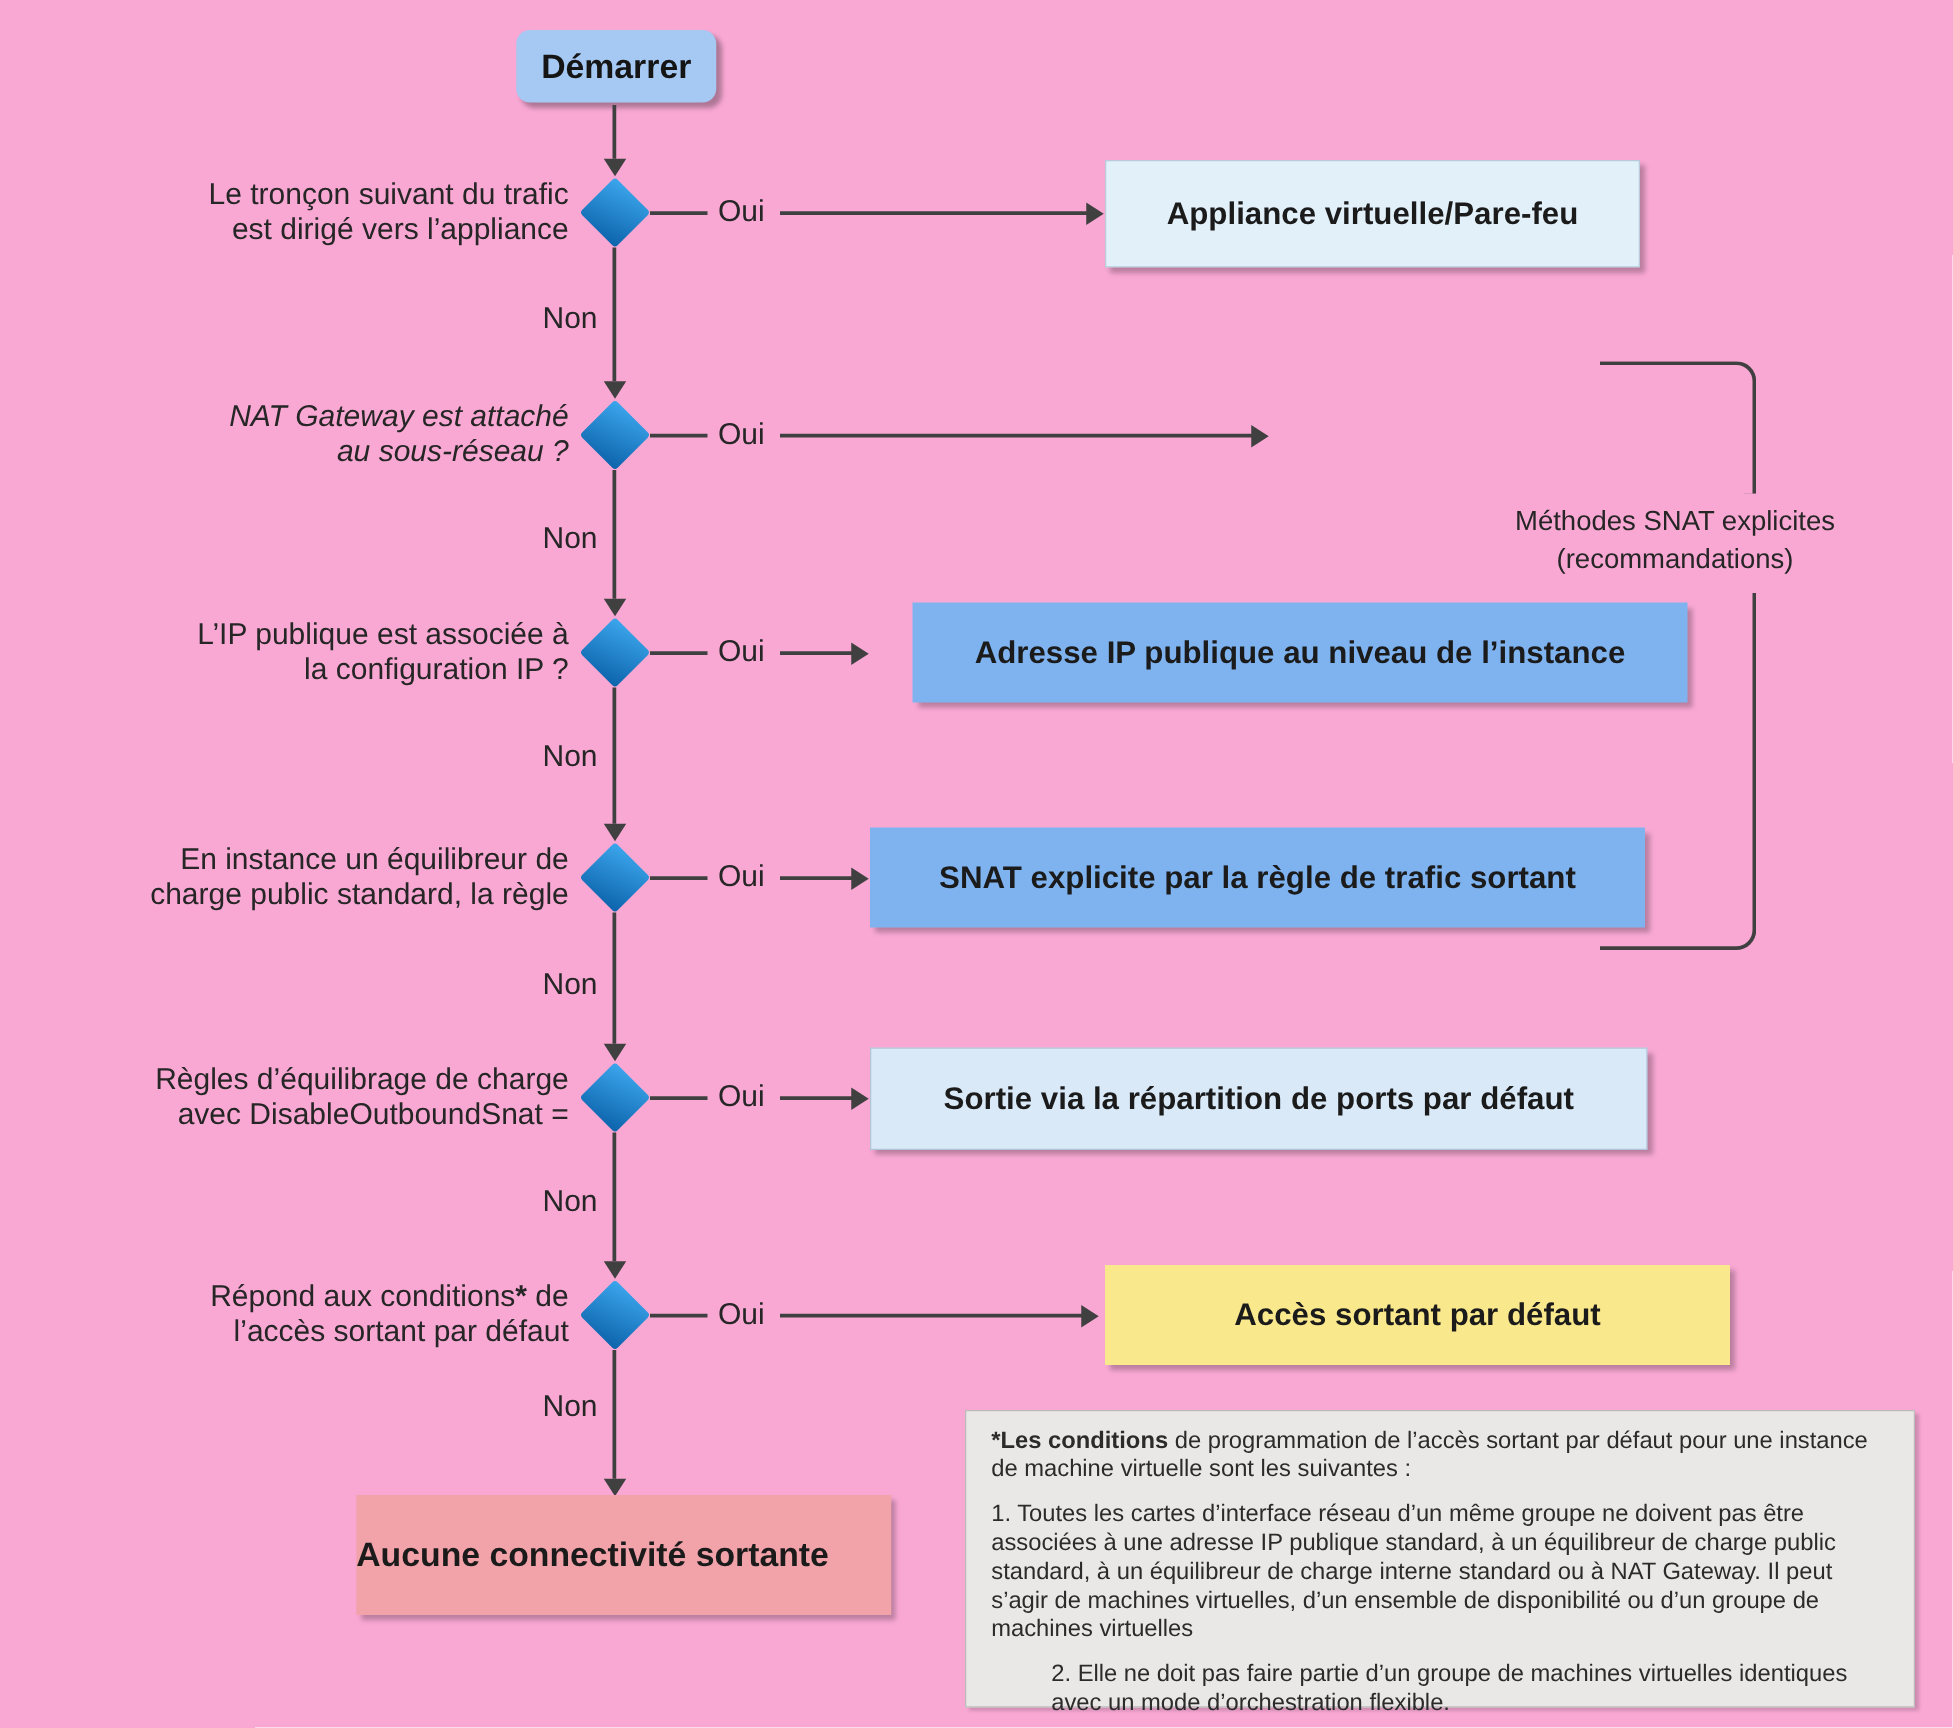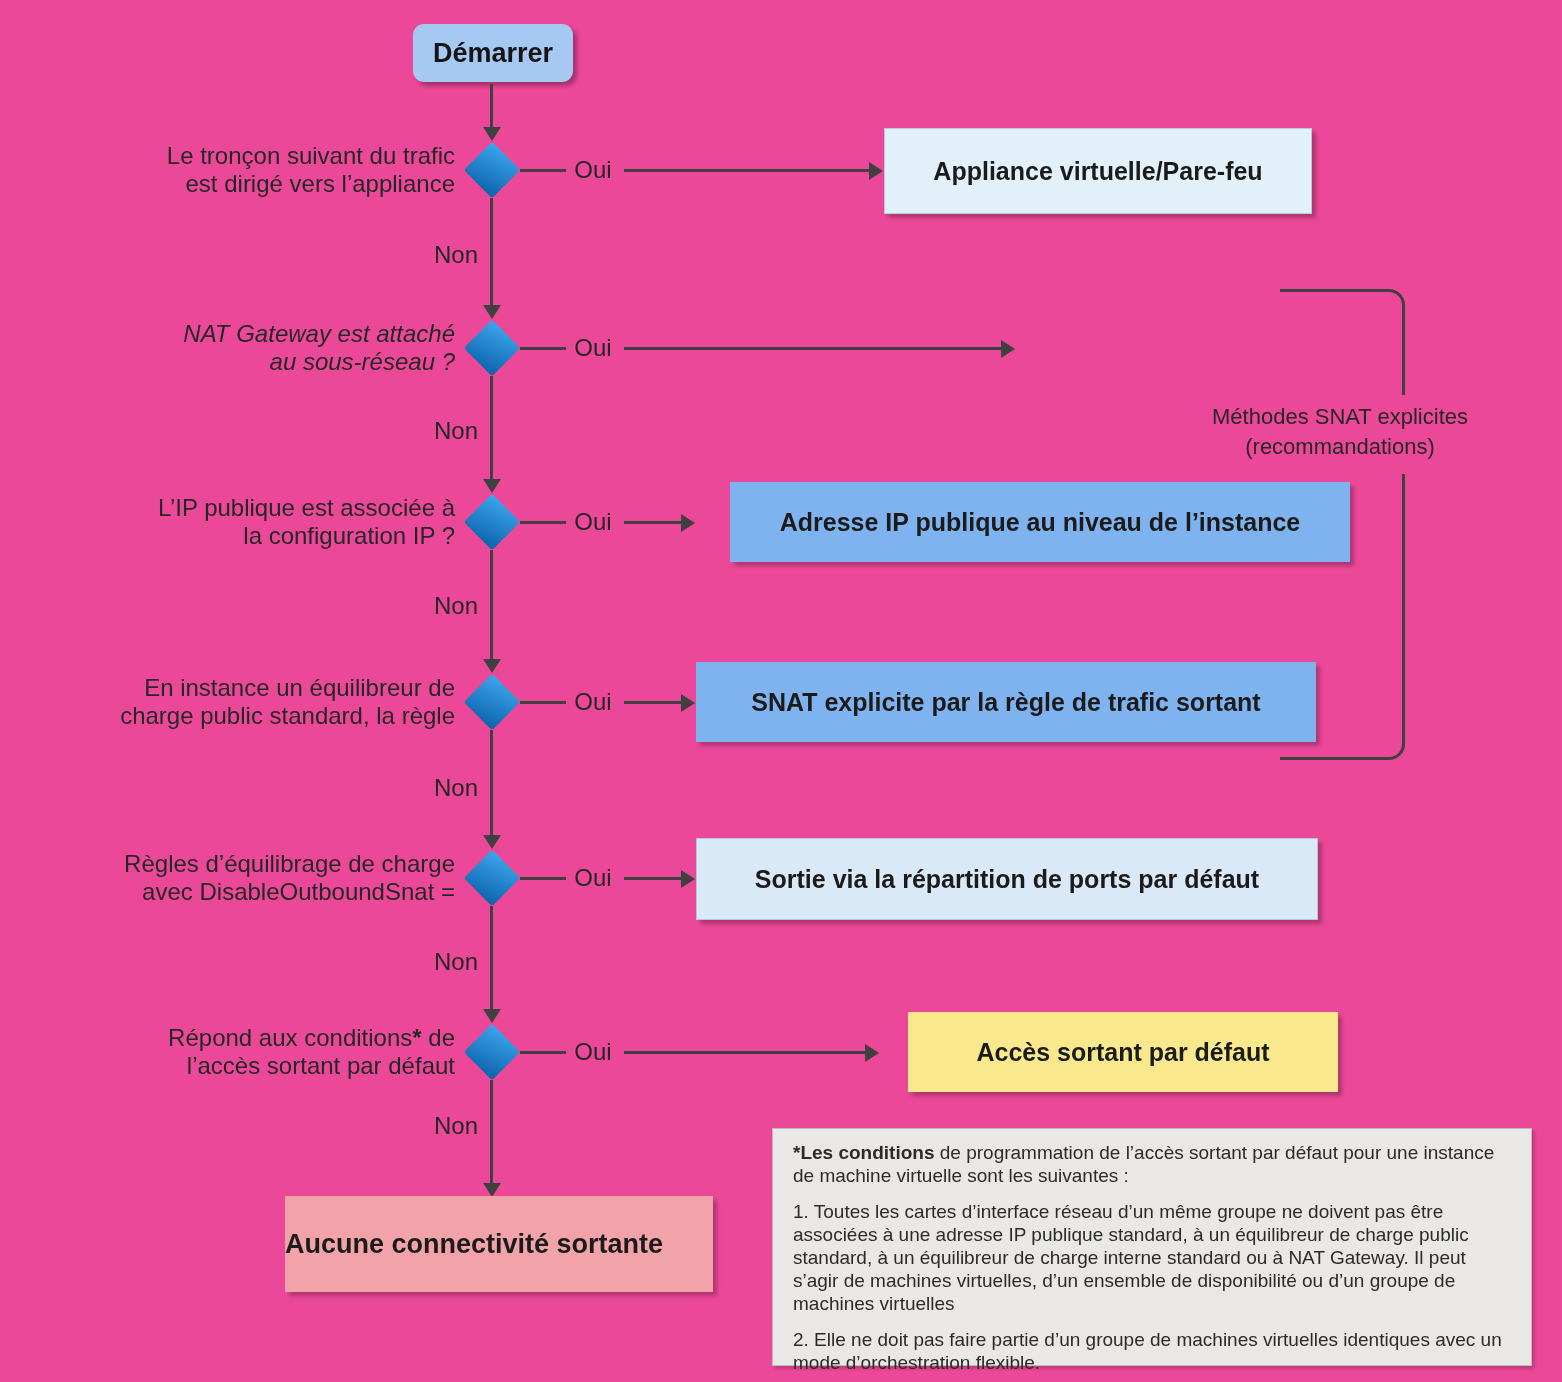"Démarrer" .canvas { background: #ec4899 -> #f9a8d4 }
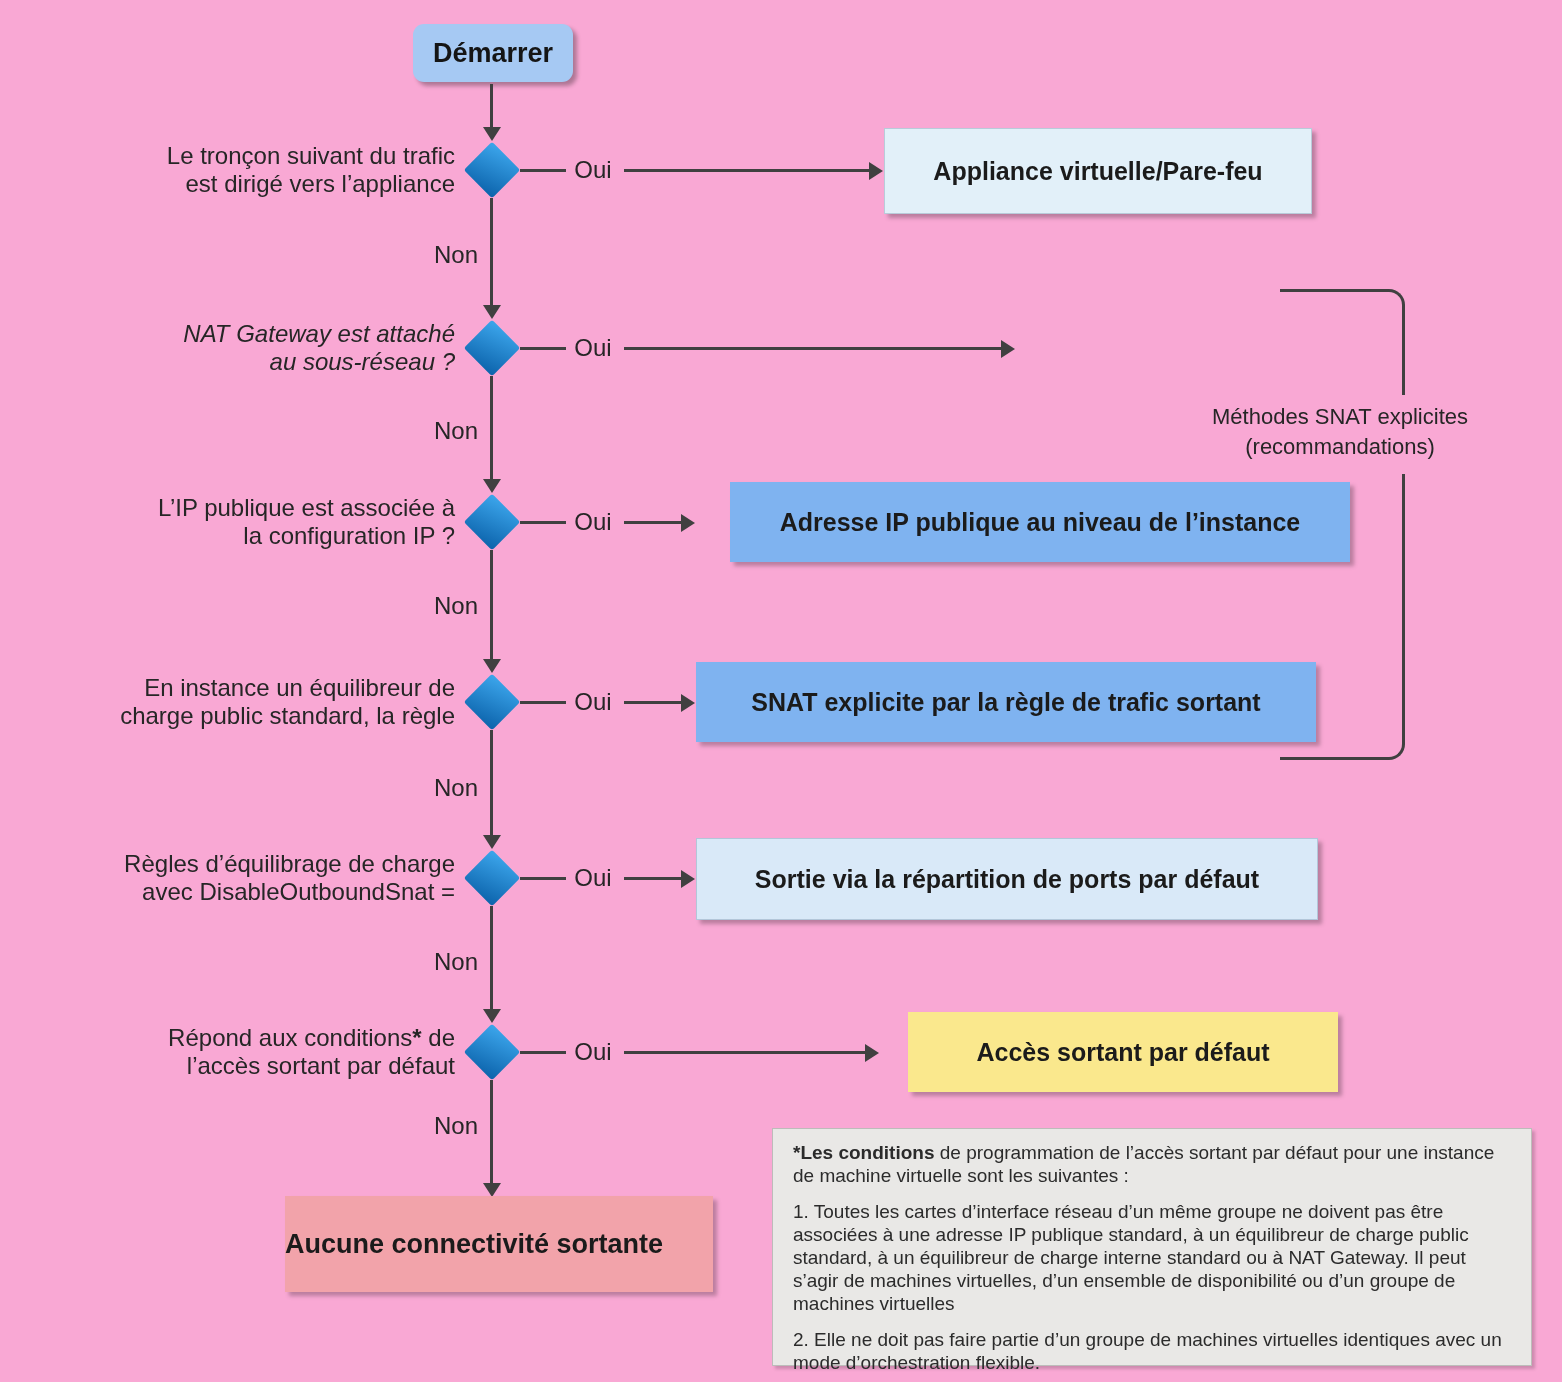"Accès sortant par défaut" div.rbox { left: 908px -> 884px; width: 430px -> 500px }
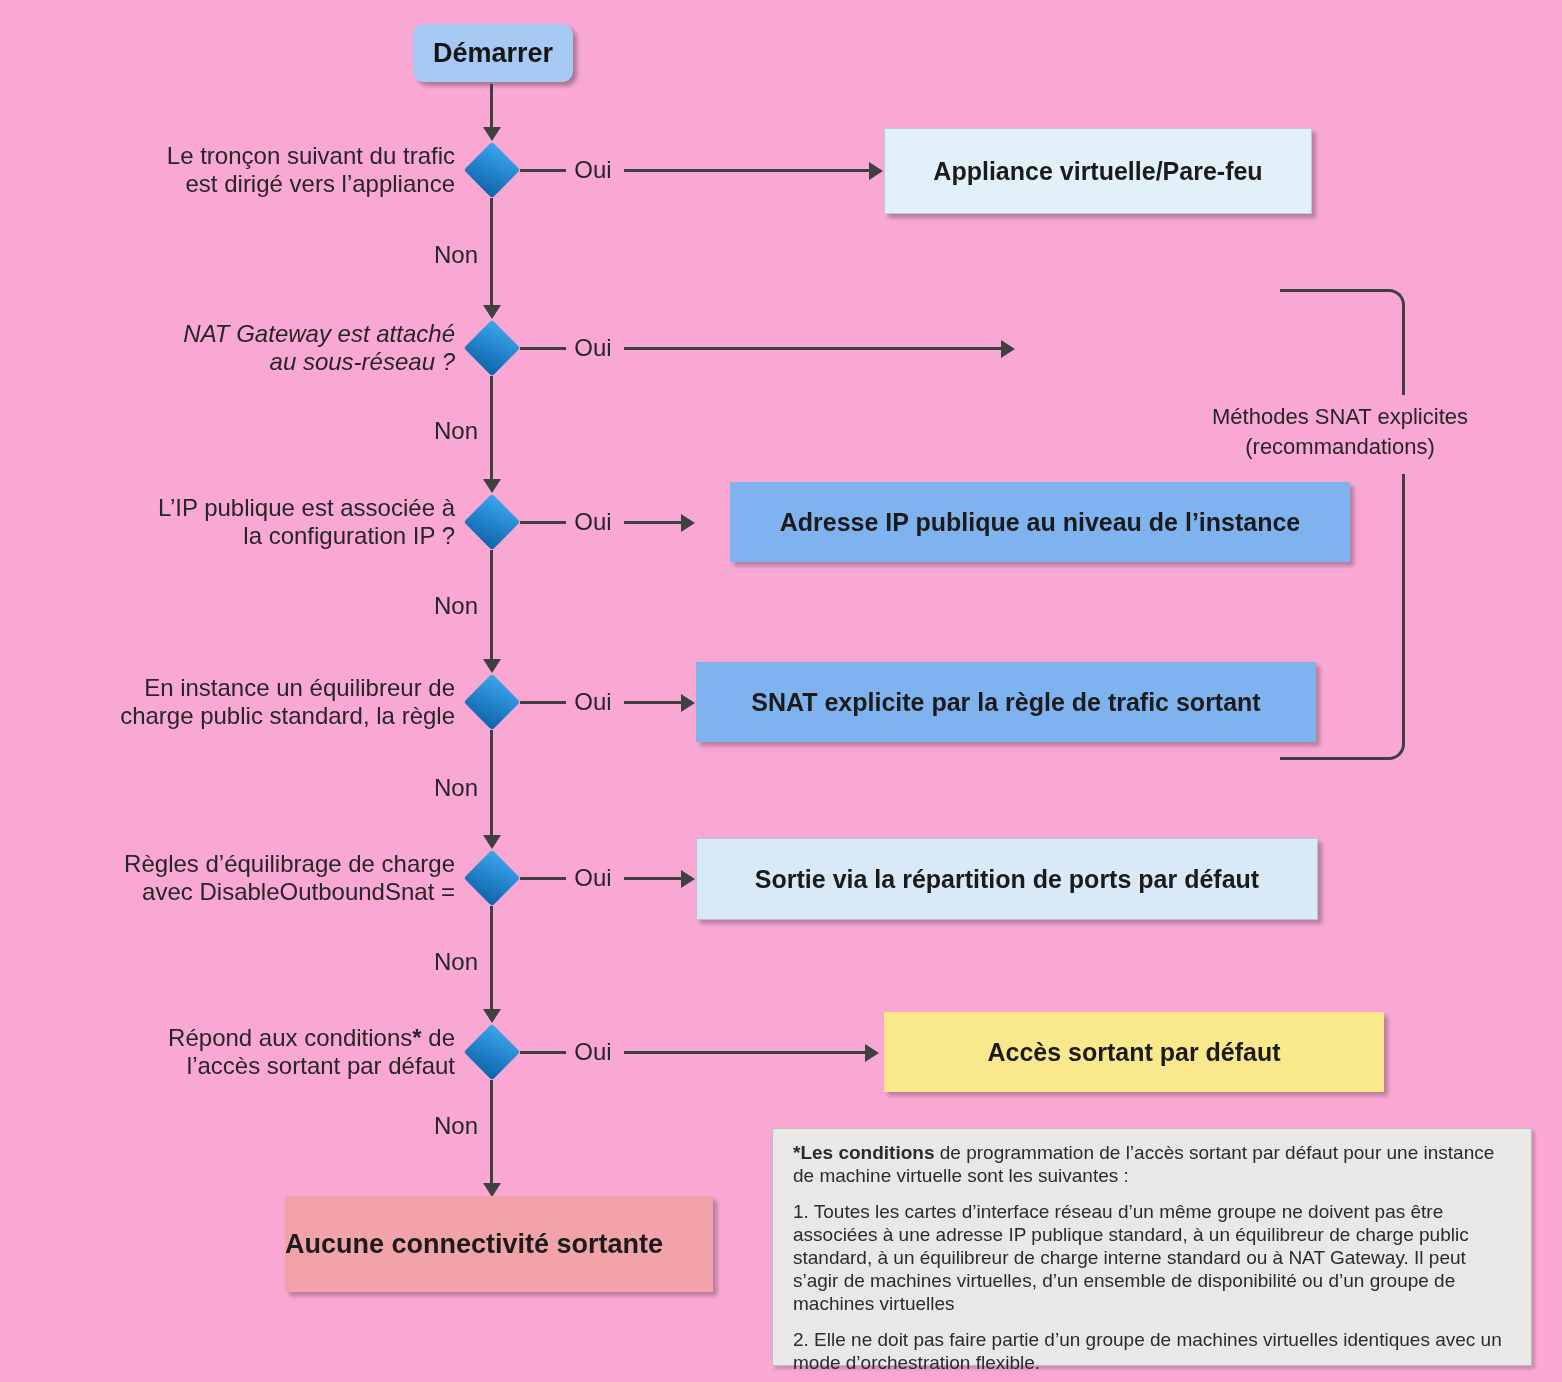"2. Elle ne doit pas" .note p:last-child { margin-left: none -> 48px }
